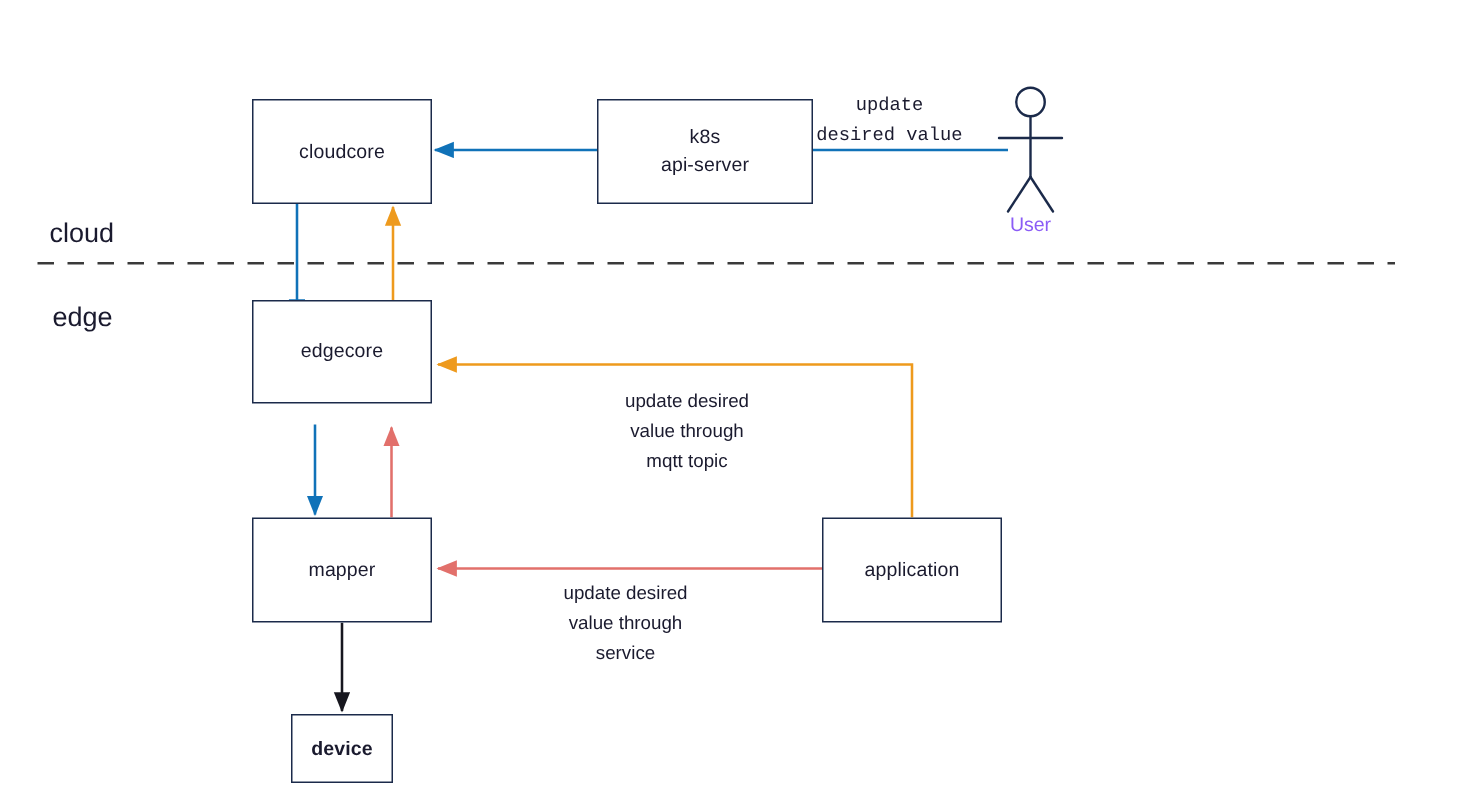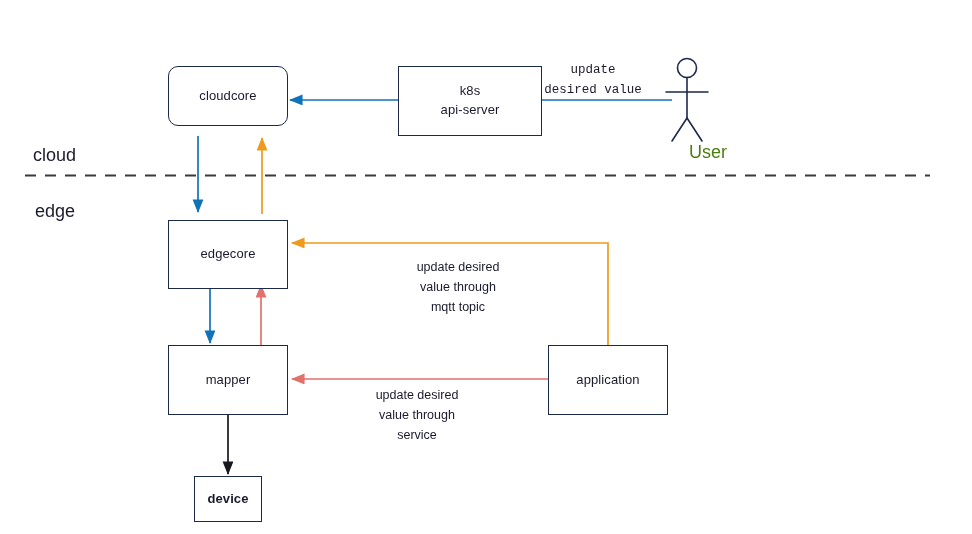"cloudcore" div.node-box { border-radius: 10px -> none; height: 60px -> 70px }
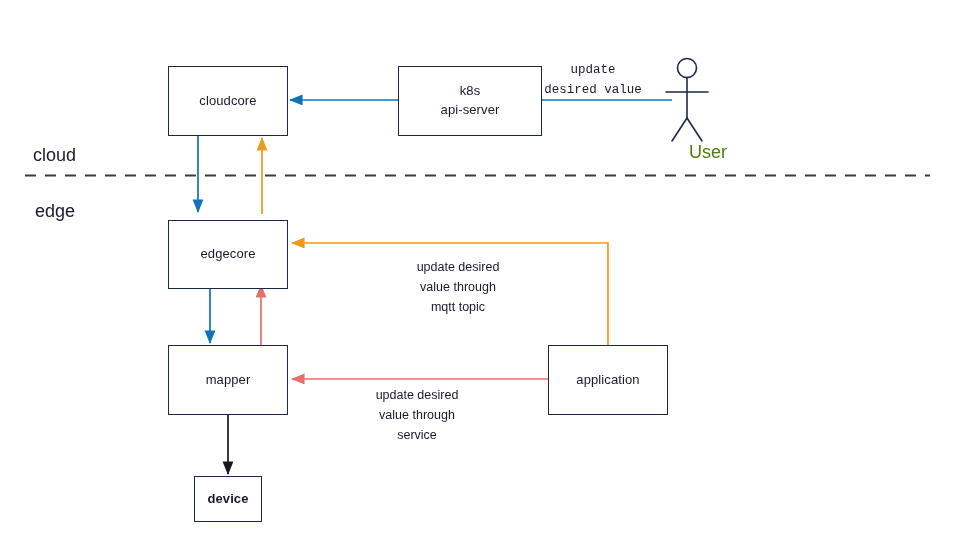"User" .actor-label { color: #4d7c0f -> #8b5cf6; font-size: 18px -> 13px; text-align: right -> center }
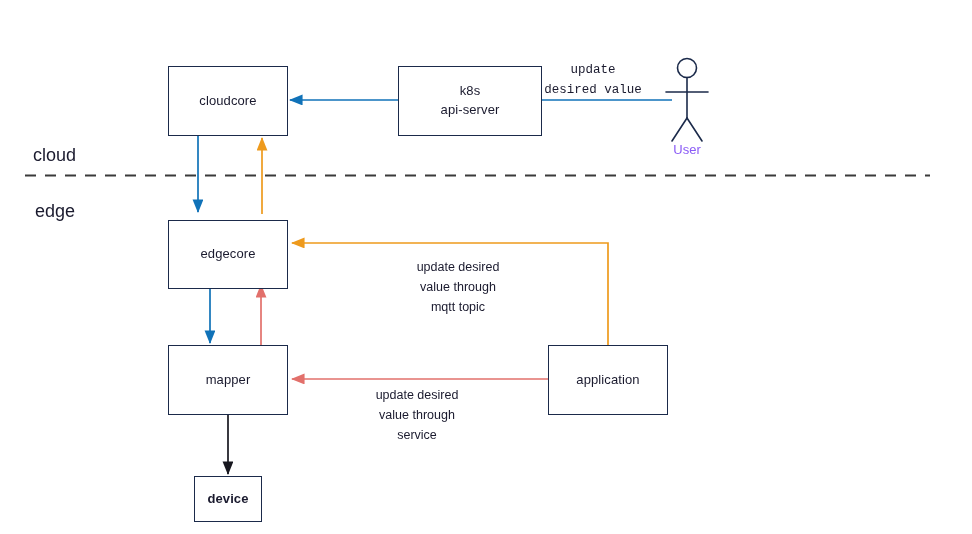"edgecore" div.node-box { top: 220px -> 200px }
